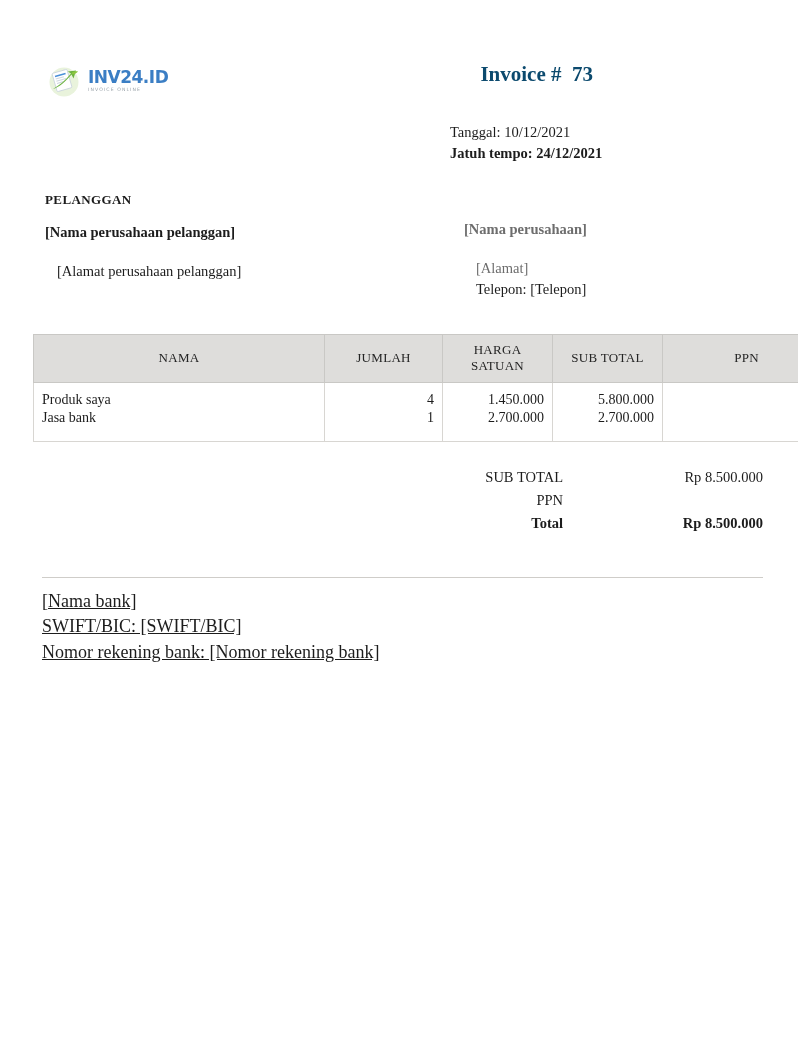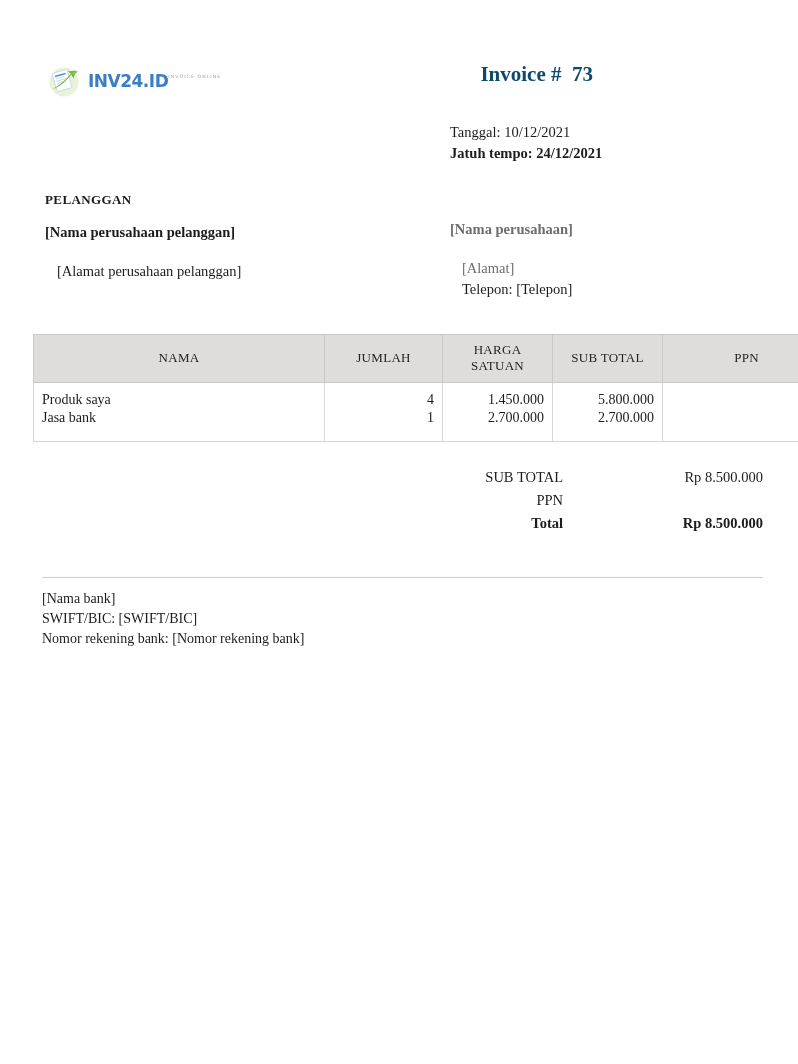"INV24.ID" .logo-text-wrap { flex-direction: row -> column }
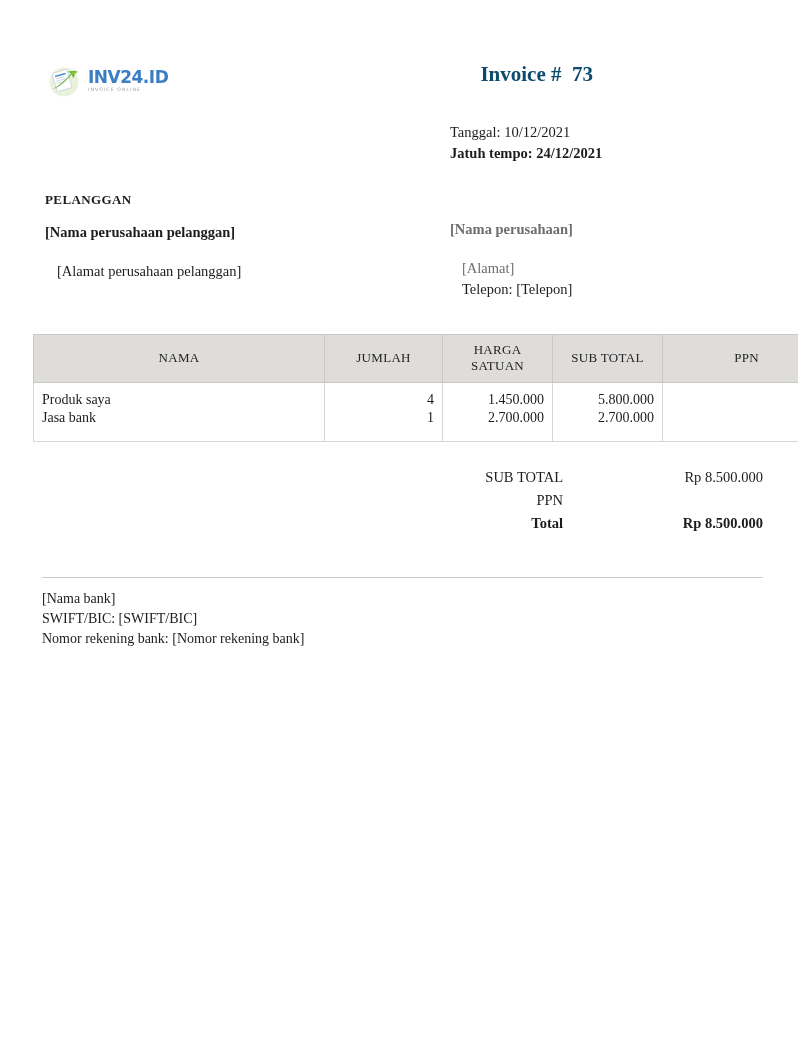"PELANGGAN" .parties { gap: none -> 14px }
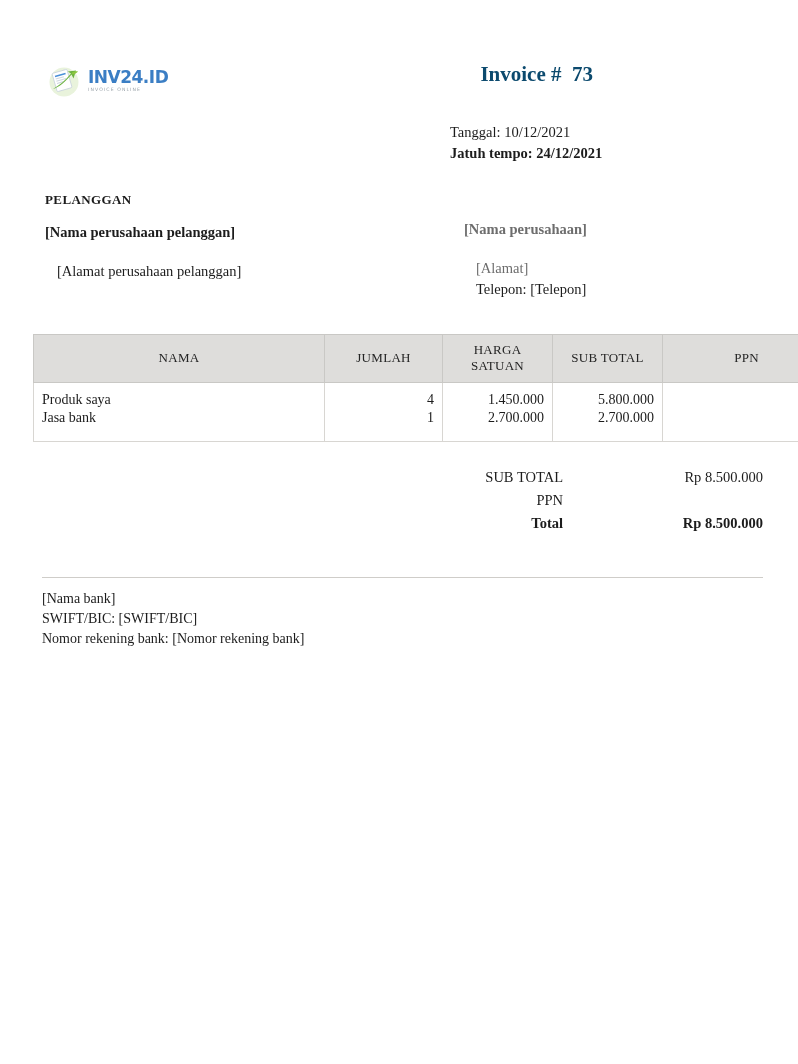"[Nama bank]" .bank { font-size: 14px -> 18px; text-decoration: none -> underline }
